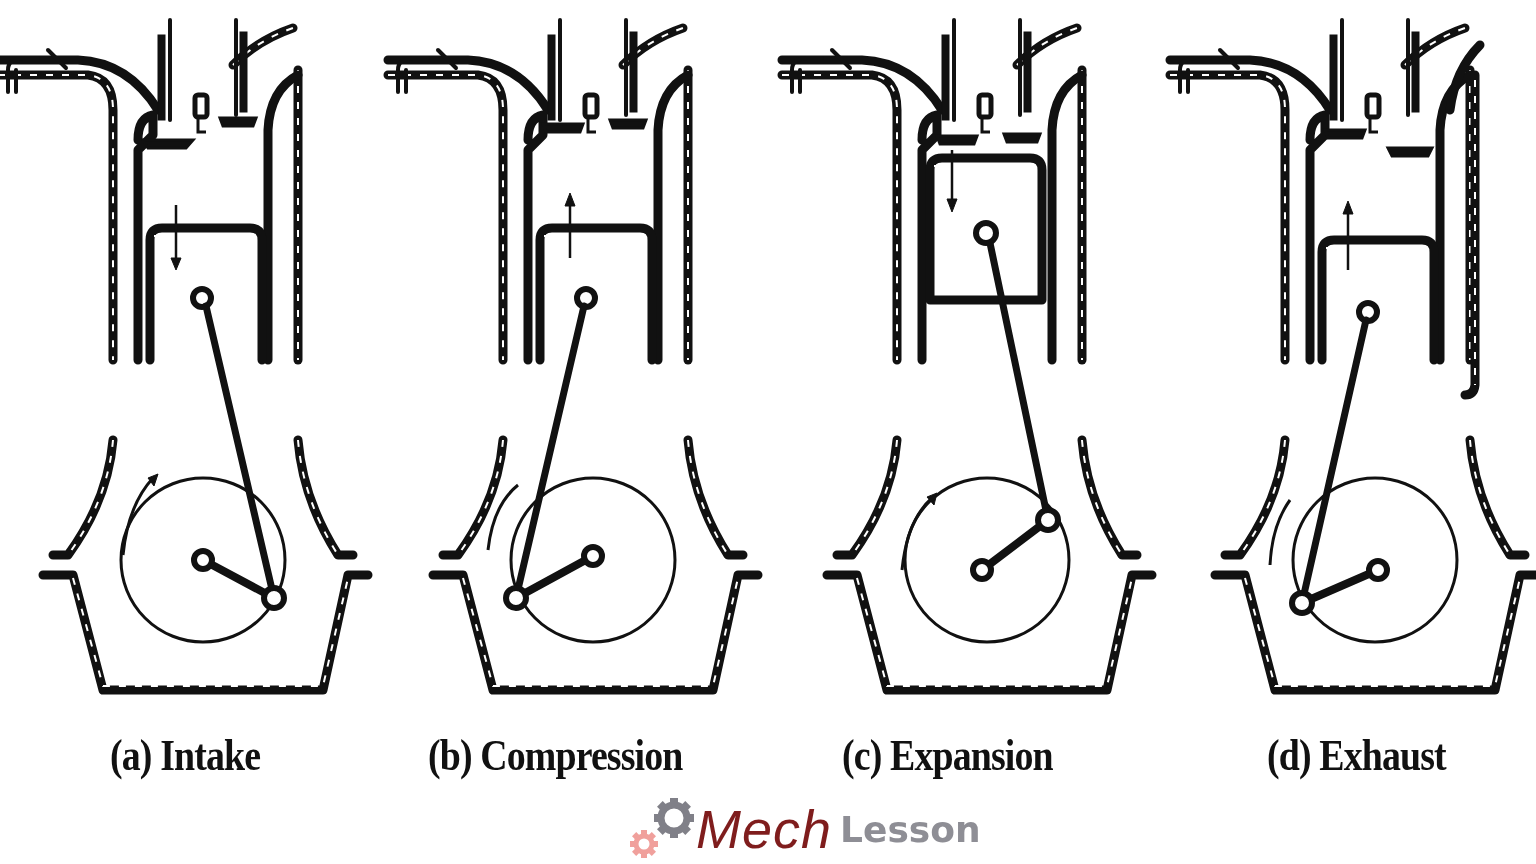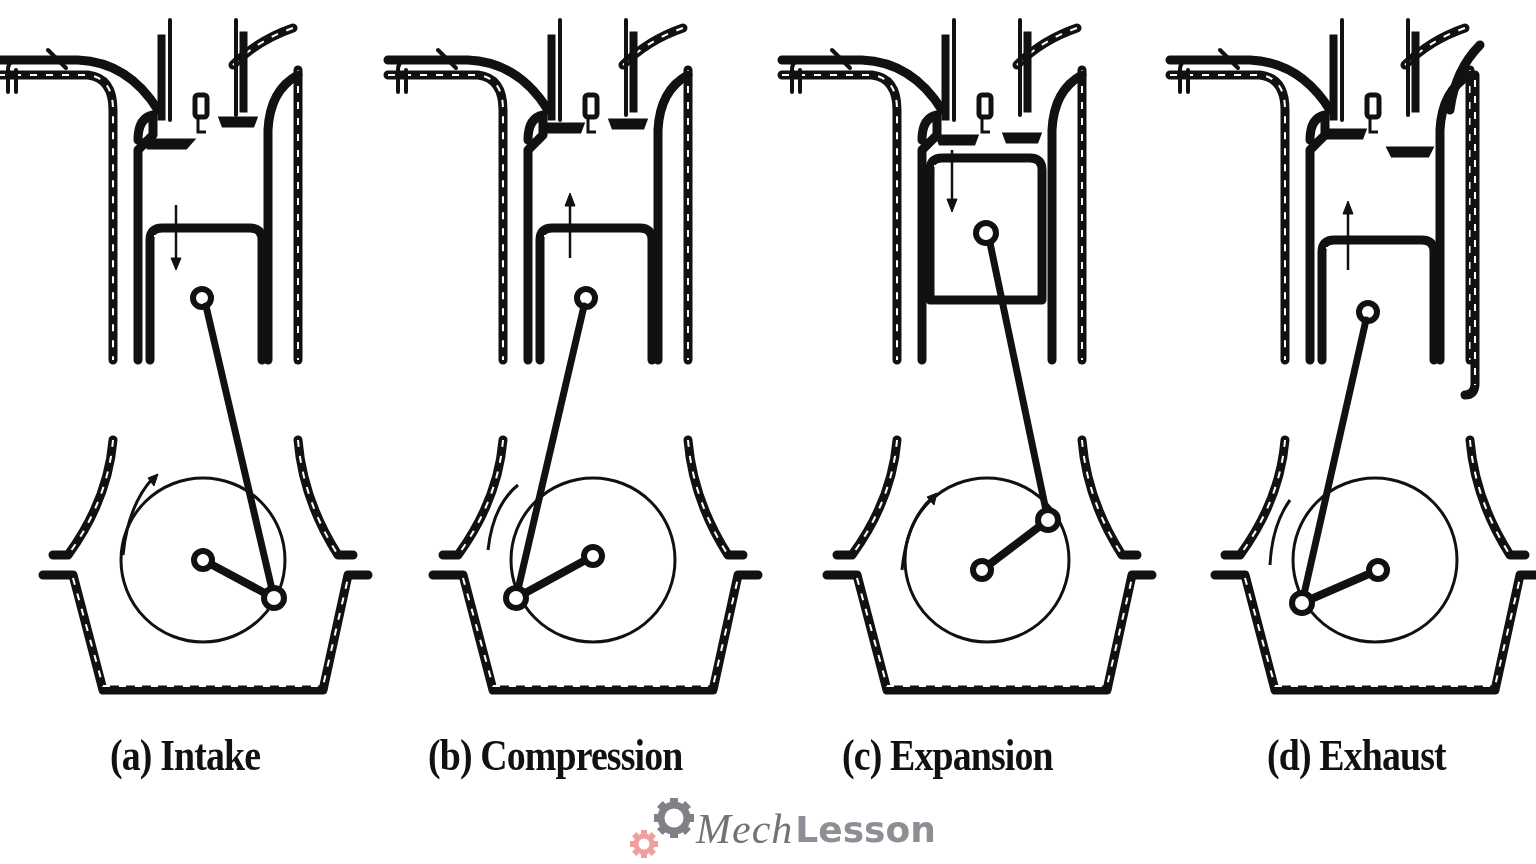"Mech" .logo-mech { color: #737373 -> #7f1d1d; font-family: Liberation Serif, serif -> Liberation Sans, sans-serif; font-size: 42px -> 54px }
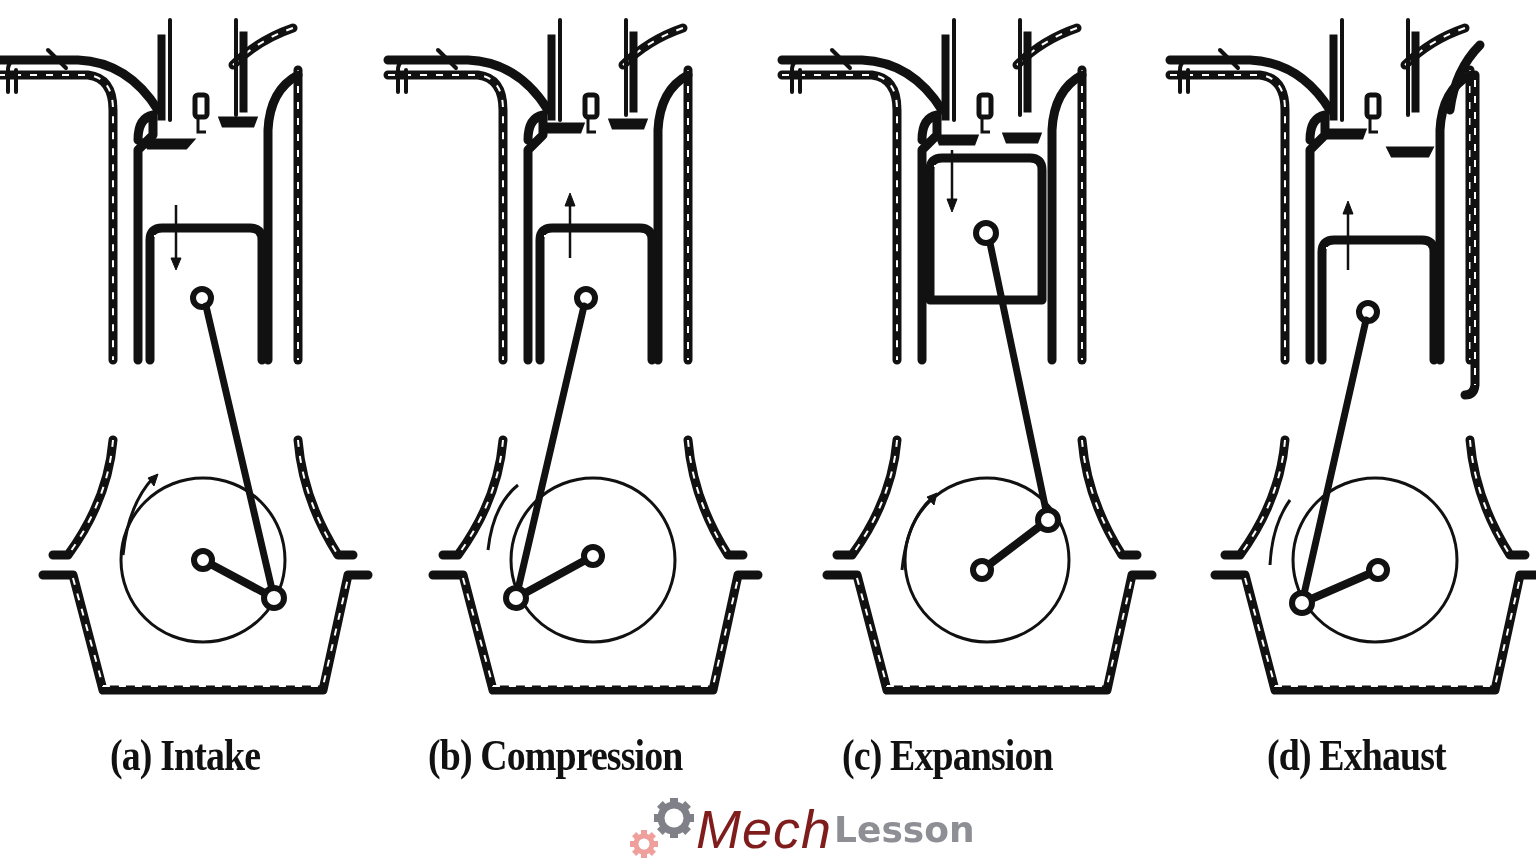"Lesson" .logo-lesson { margin-left: 2px -> 8px }
